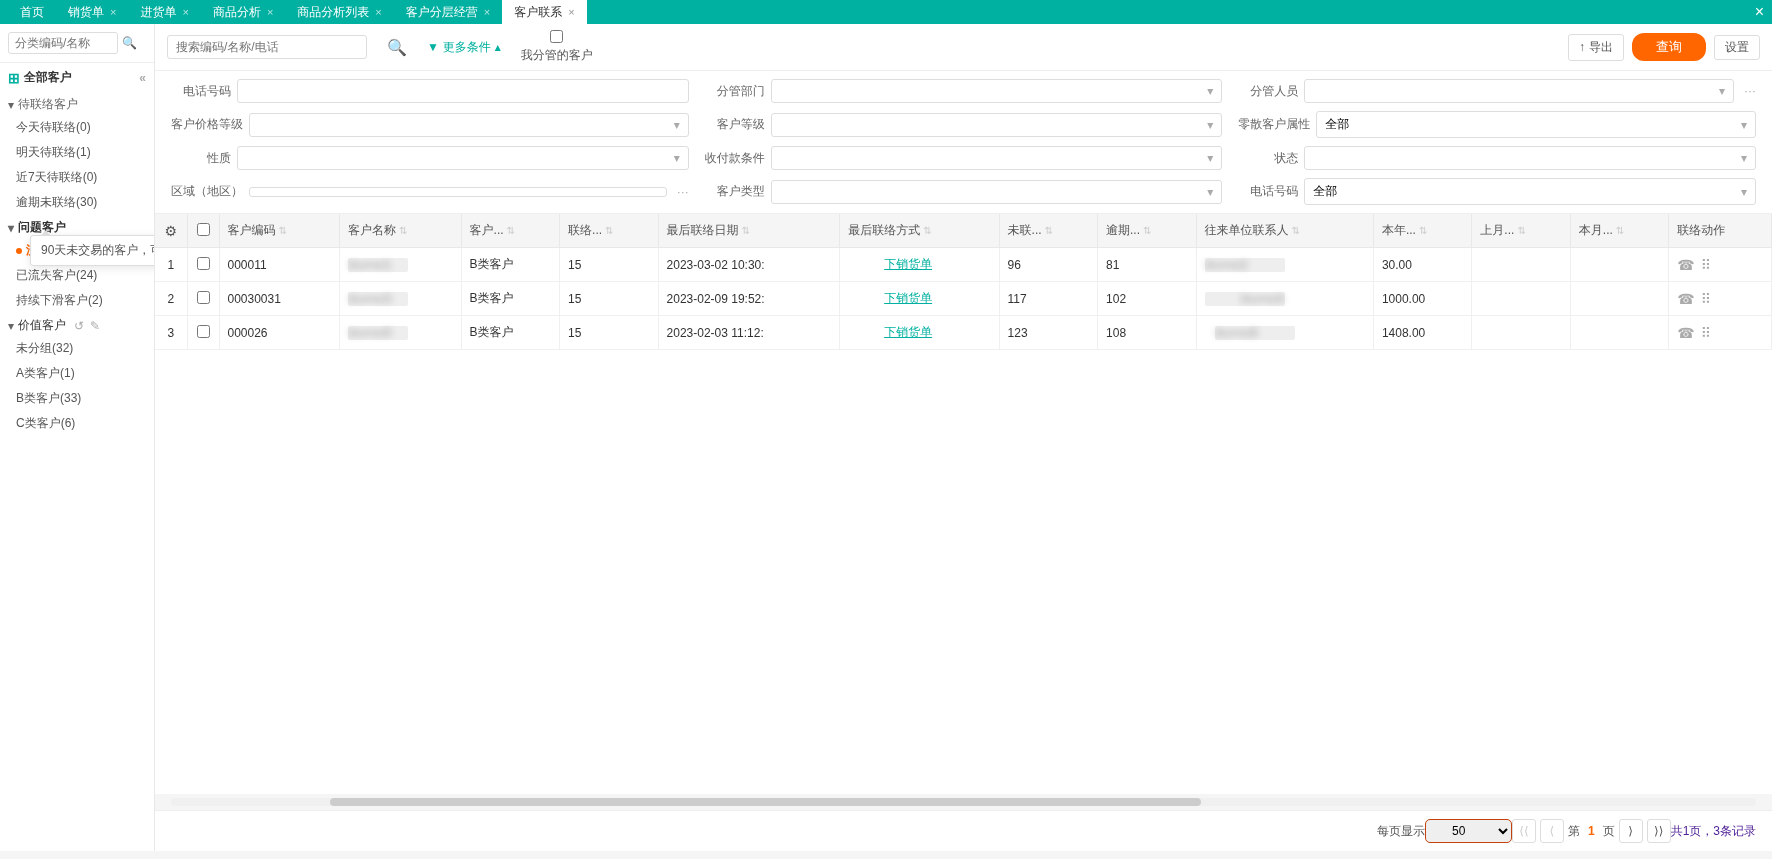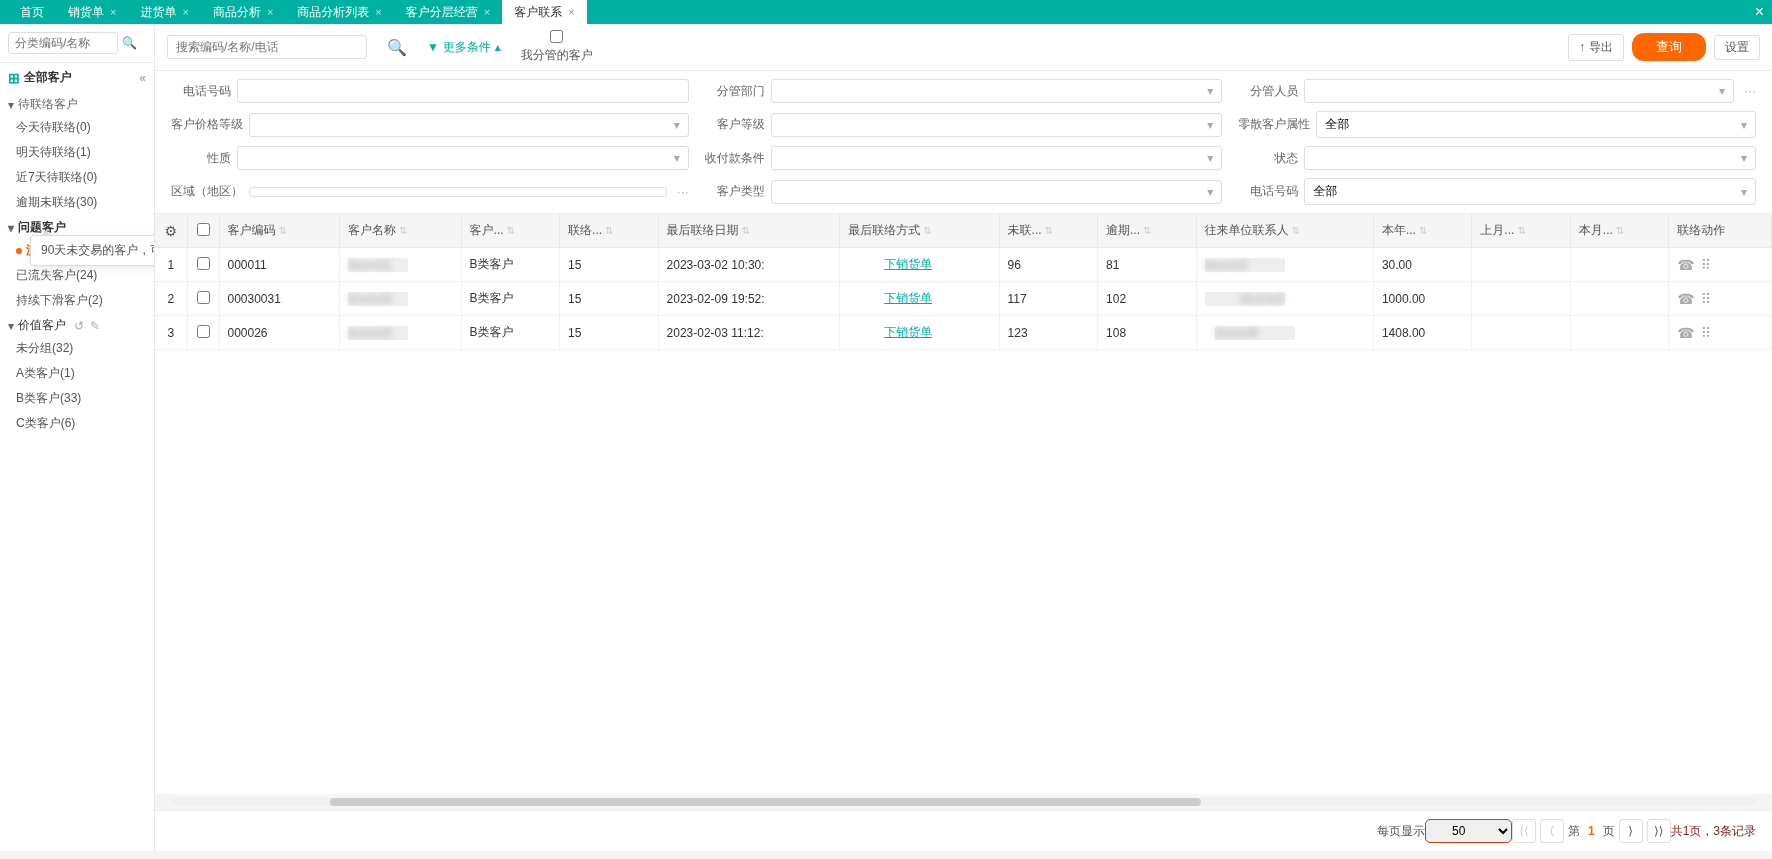"共1页，3条记录" .pagination-info { color: #7f1d1d -> #4c1d95 }
